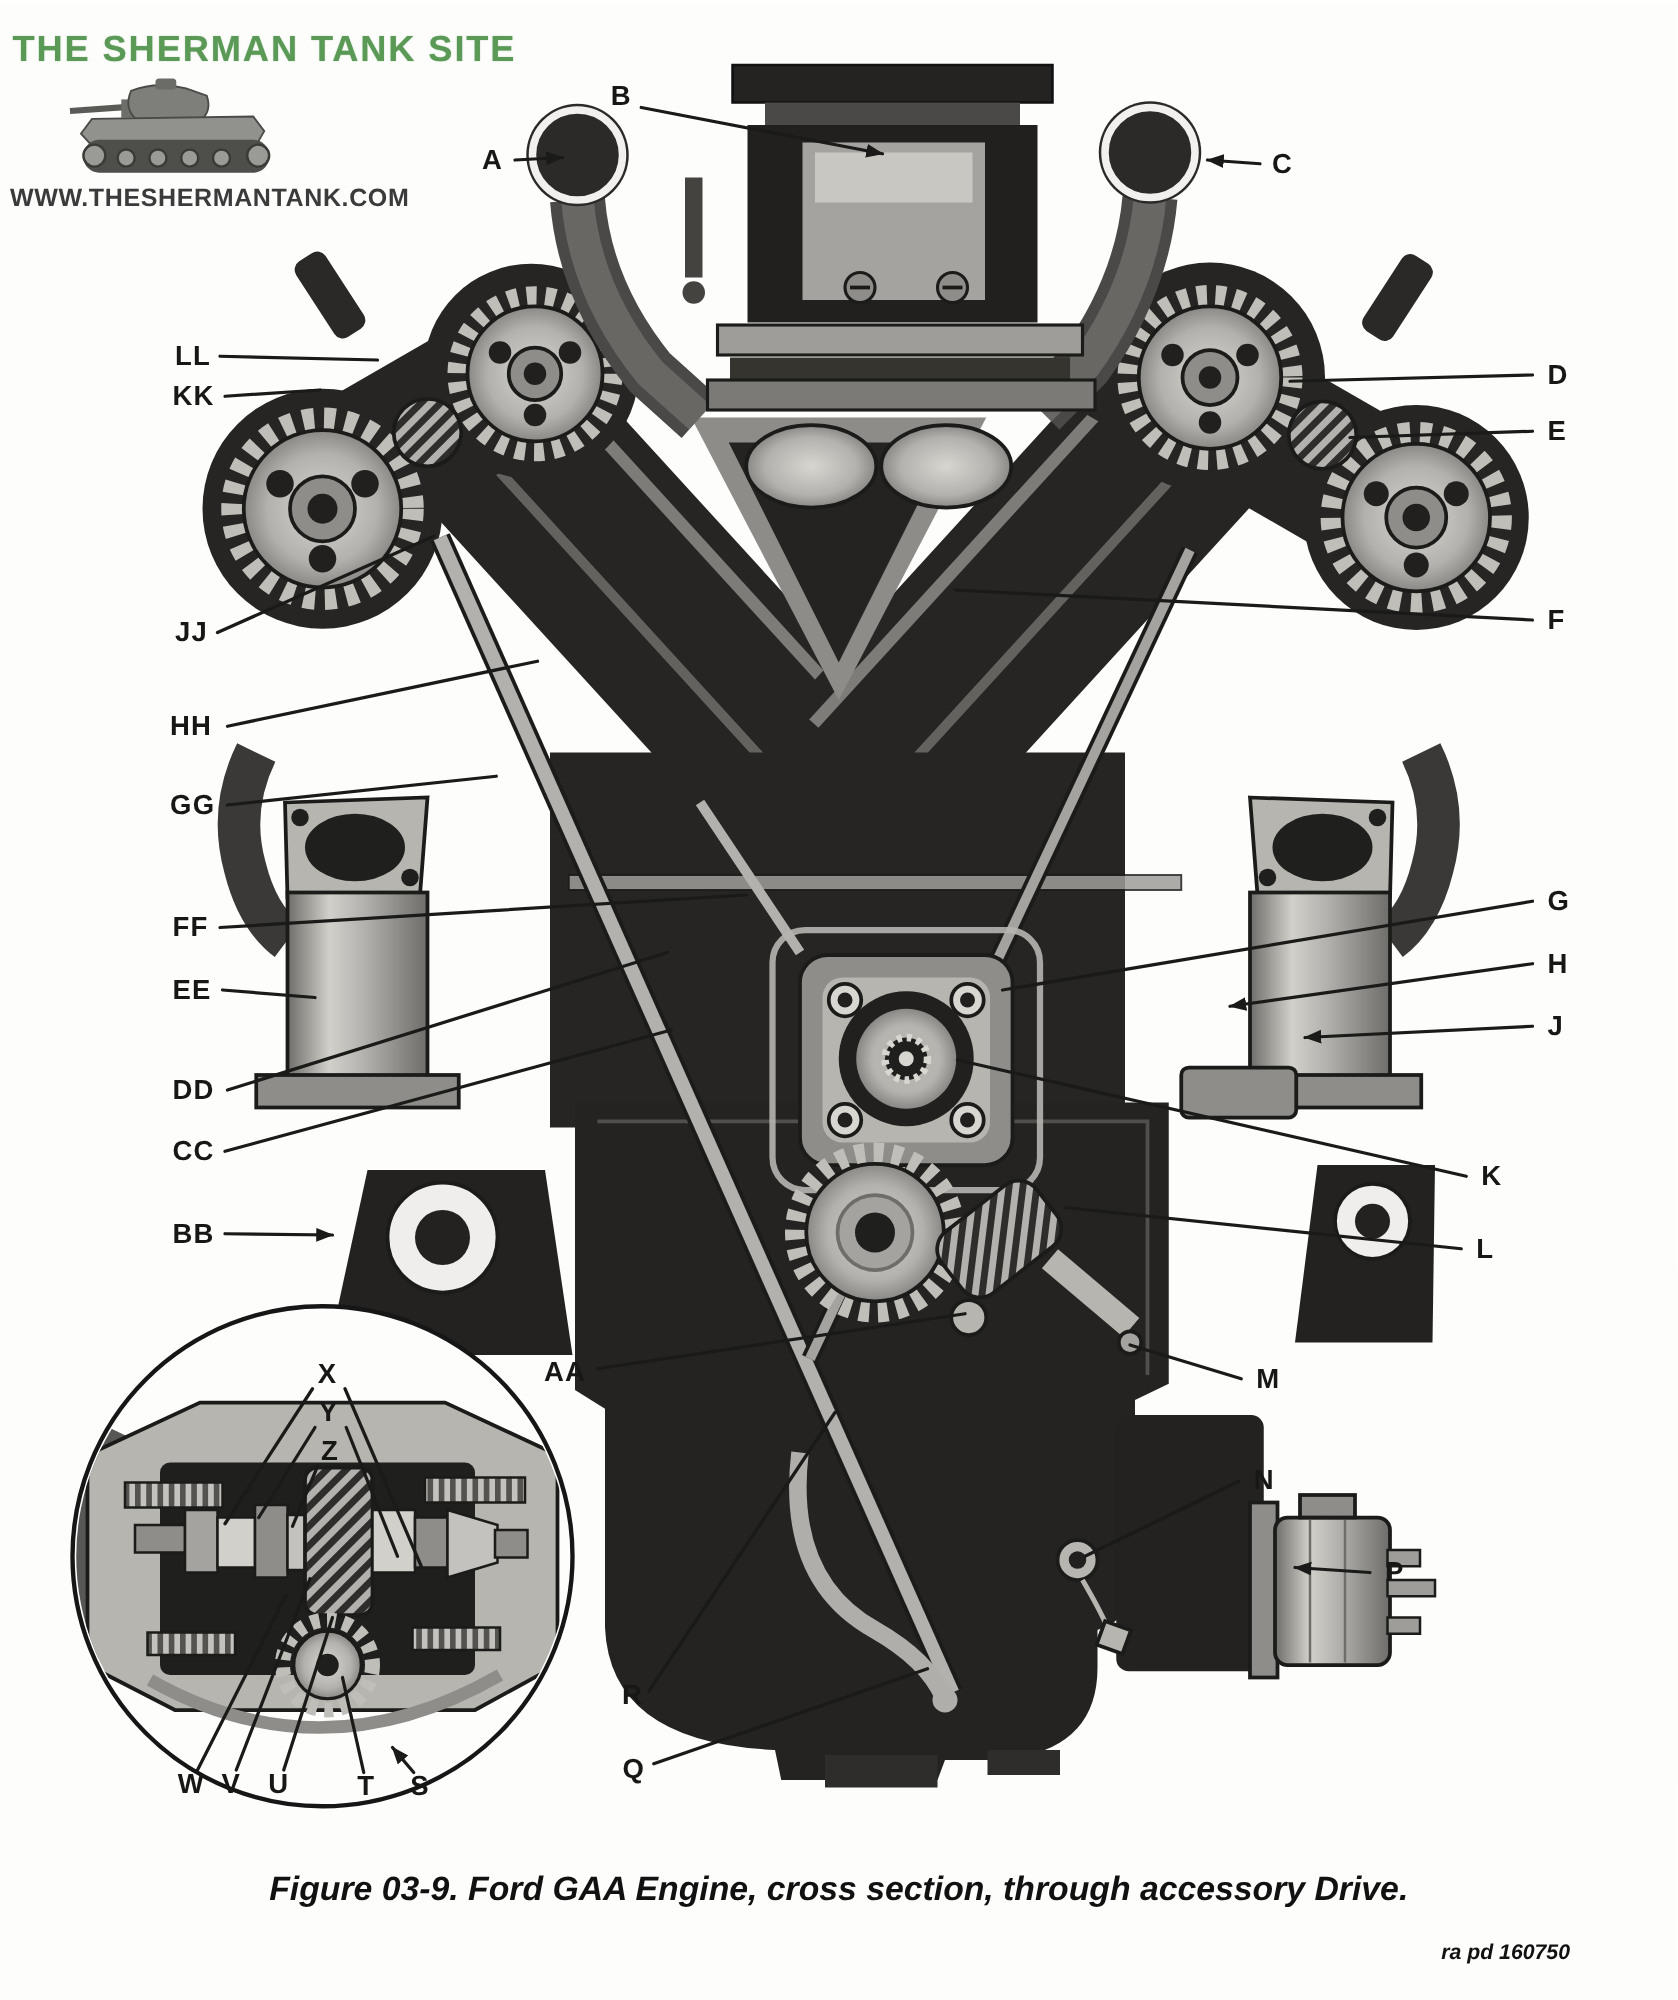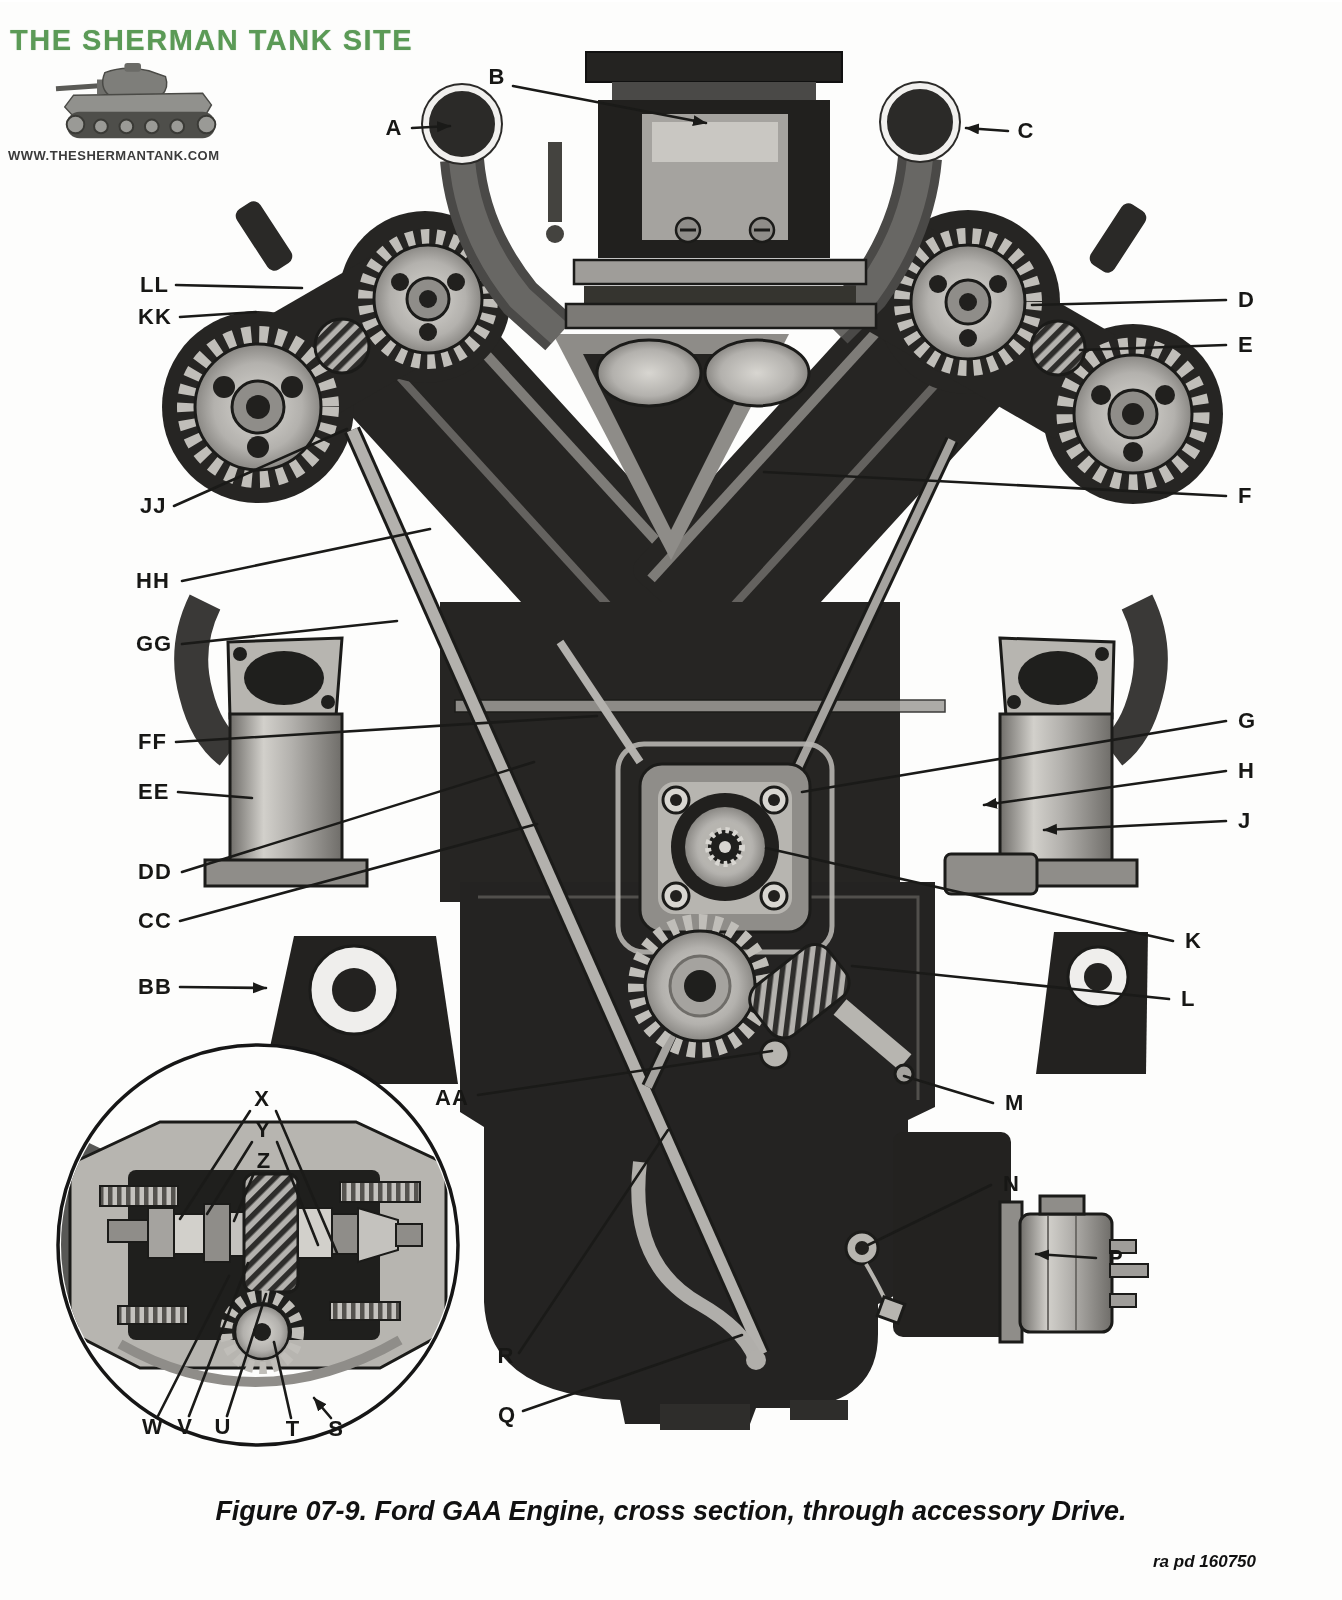"WWW.THESHERMANTANK.COM" .brand-url { font-size: 13px -> 20px }
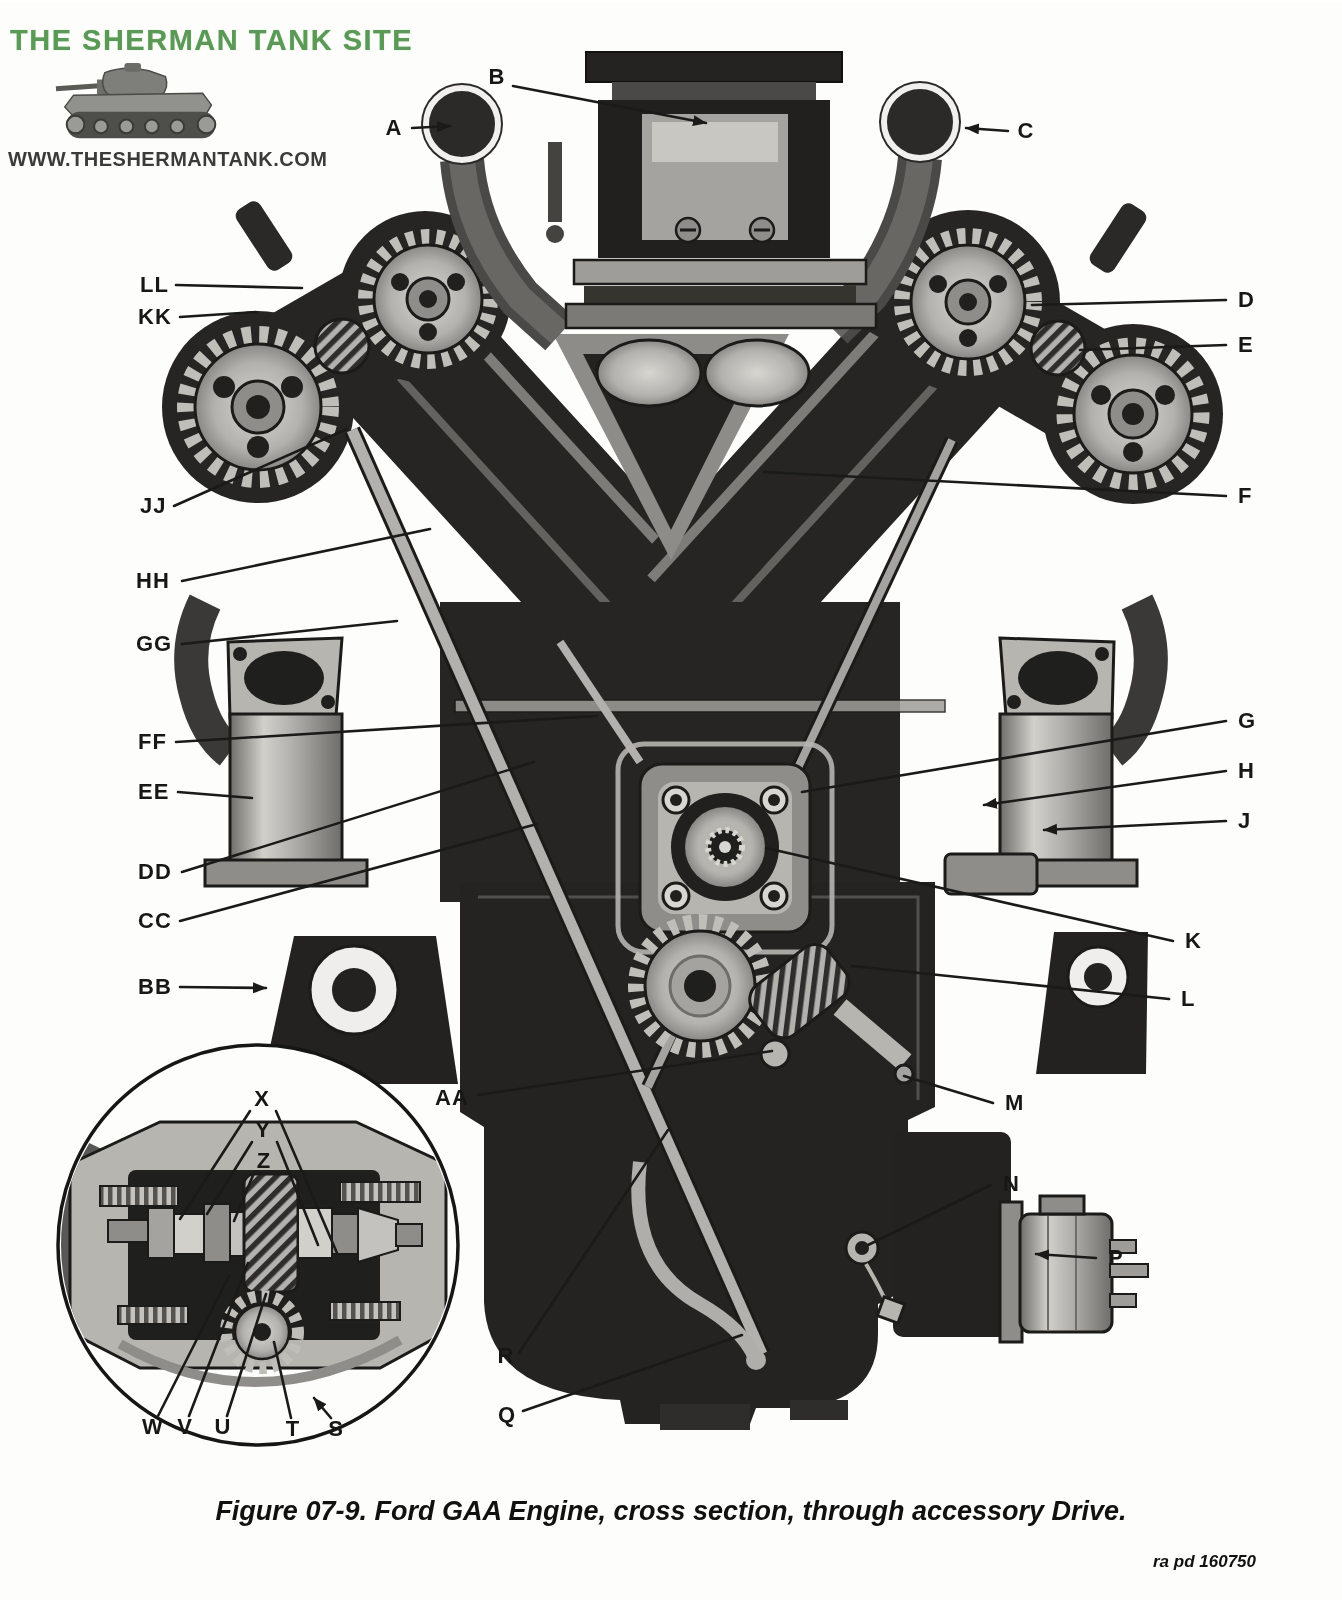"Figure 07-9. Ford GAA Engine," div.figure-caption { text: 07-9 -> 03-9 }
